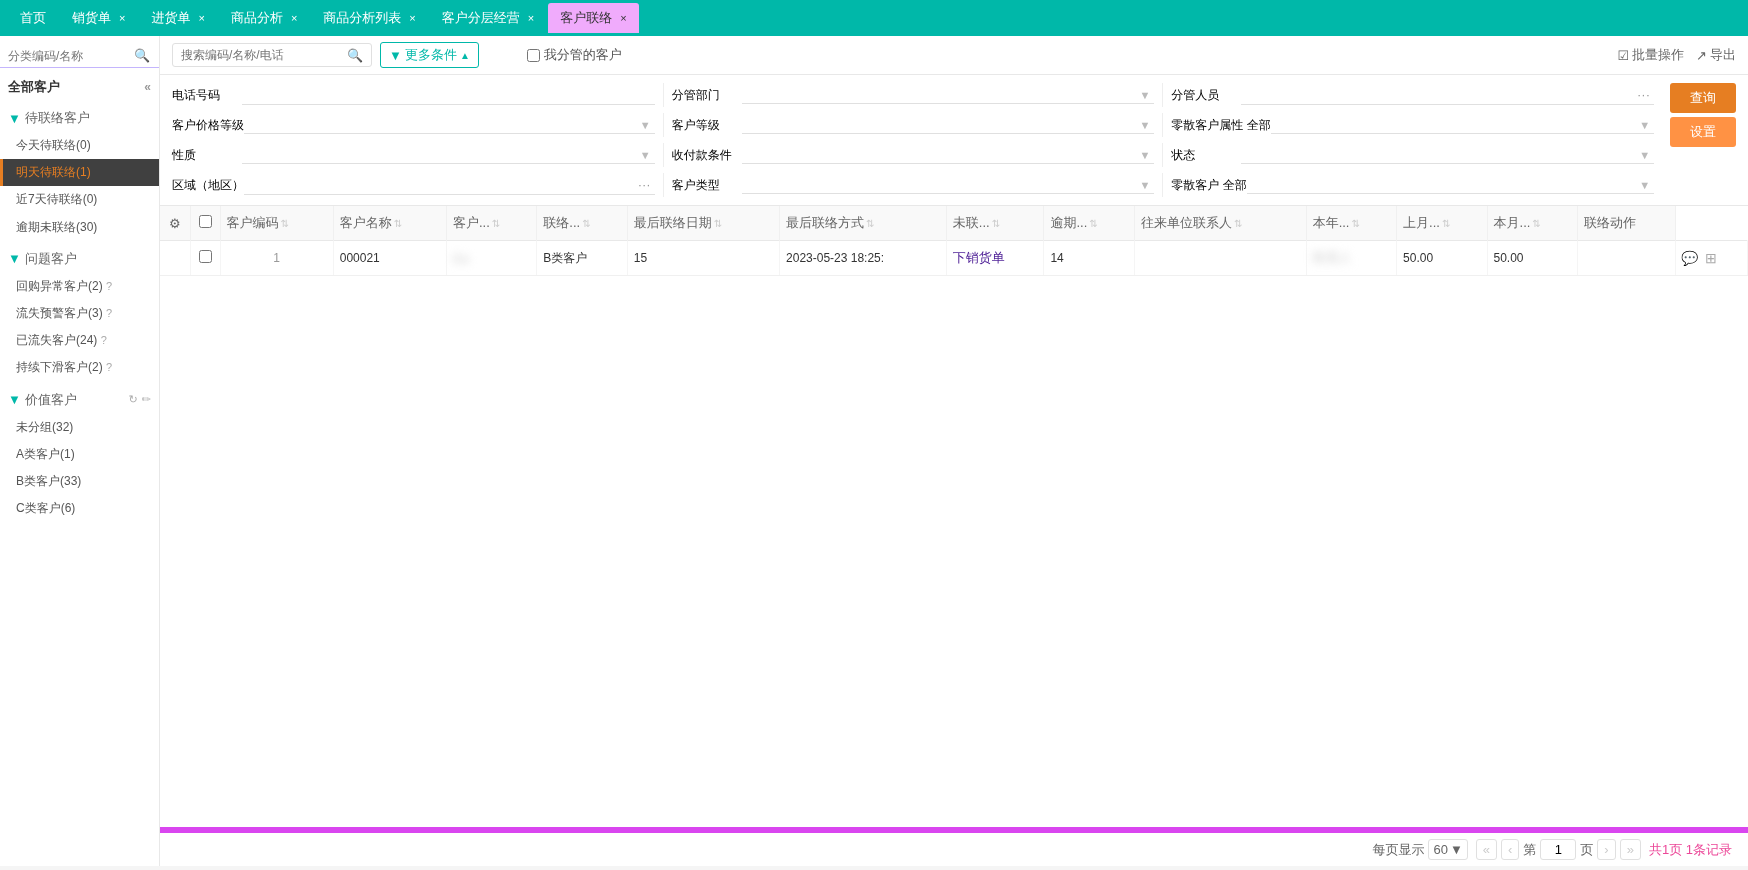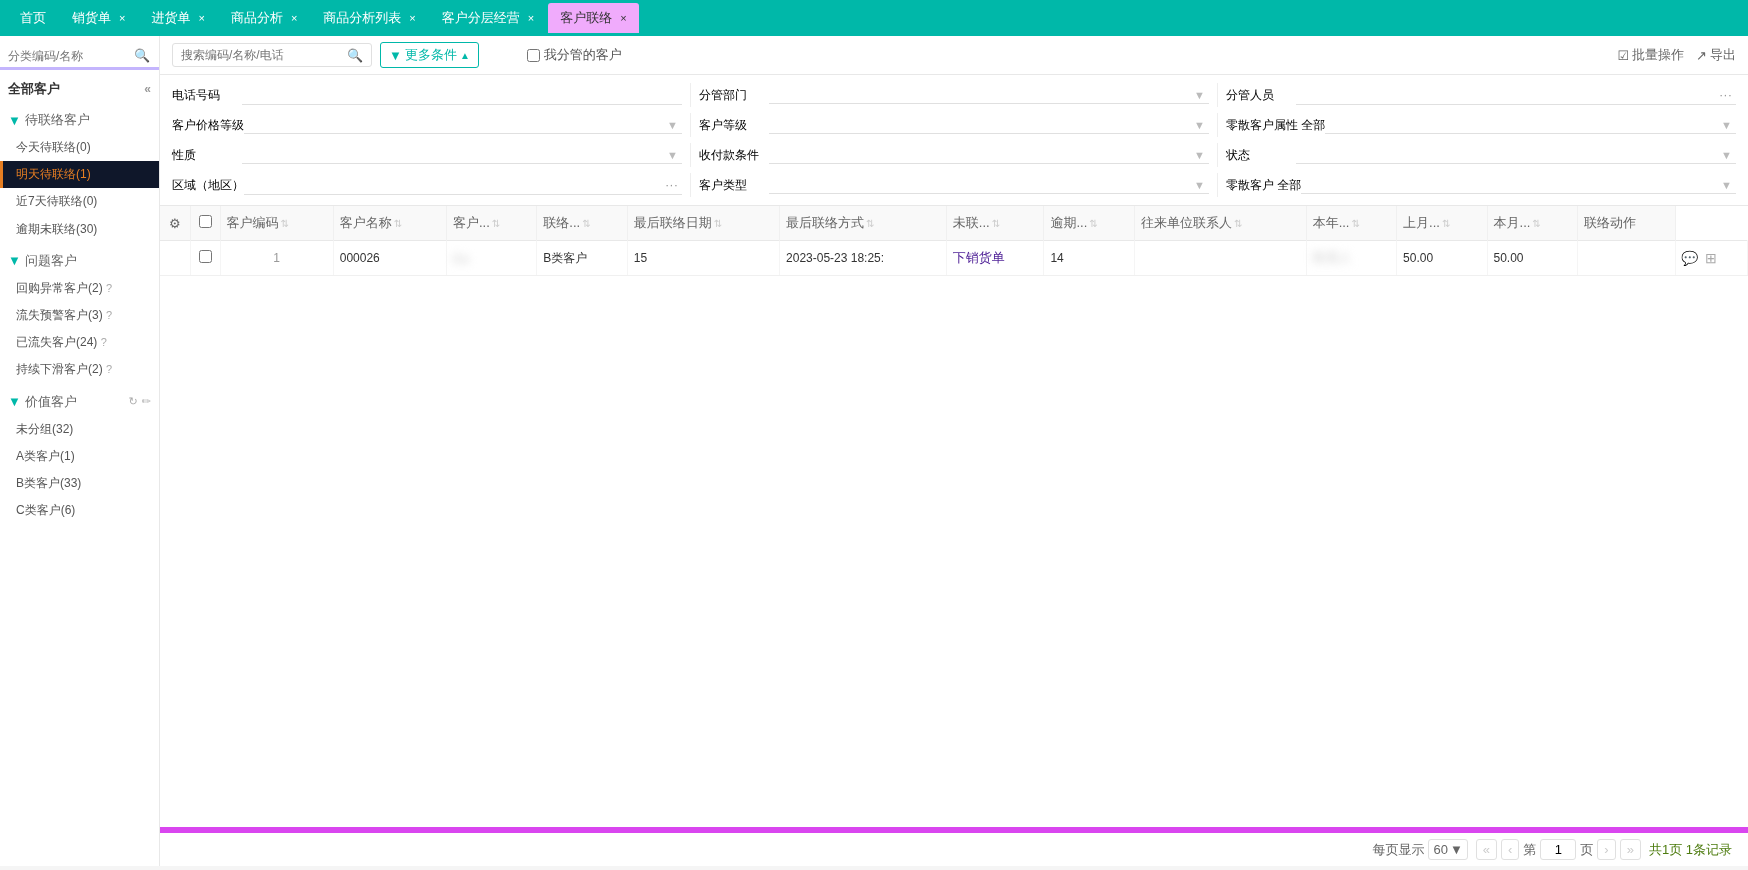"分类编码/名称" .sidebar-search { border-bottom: 3px solid #c4b5fd -> 1px solid #c4b5fd }
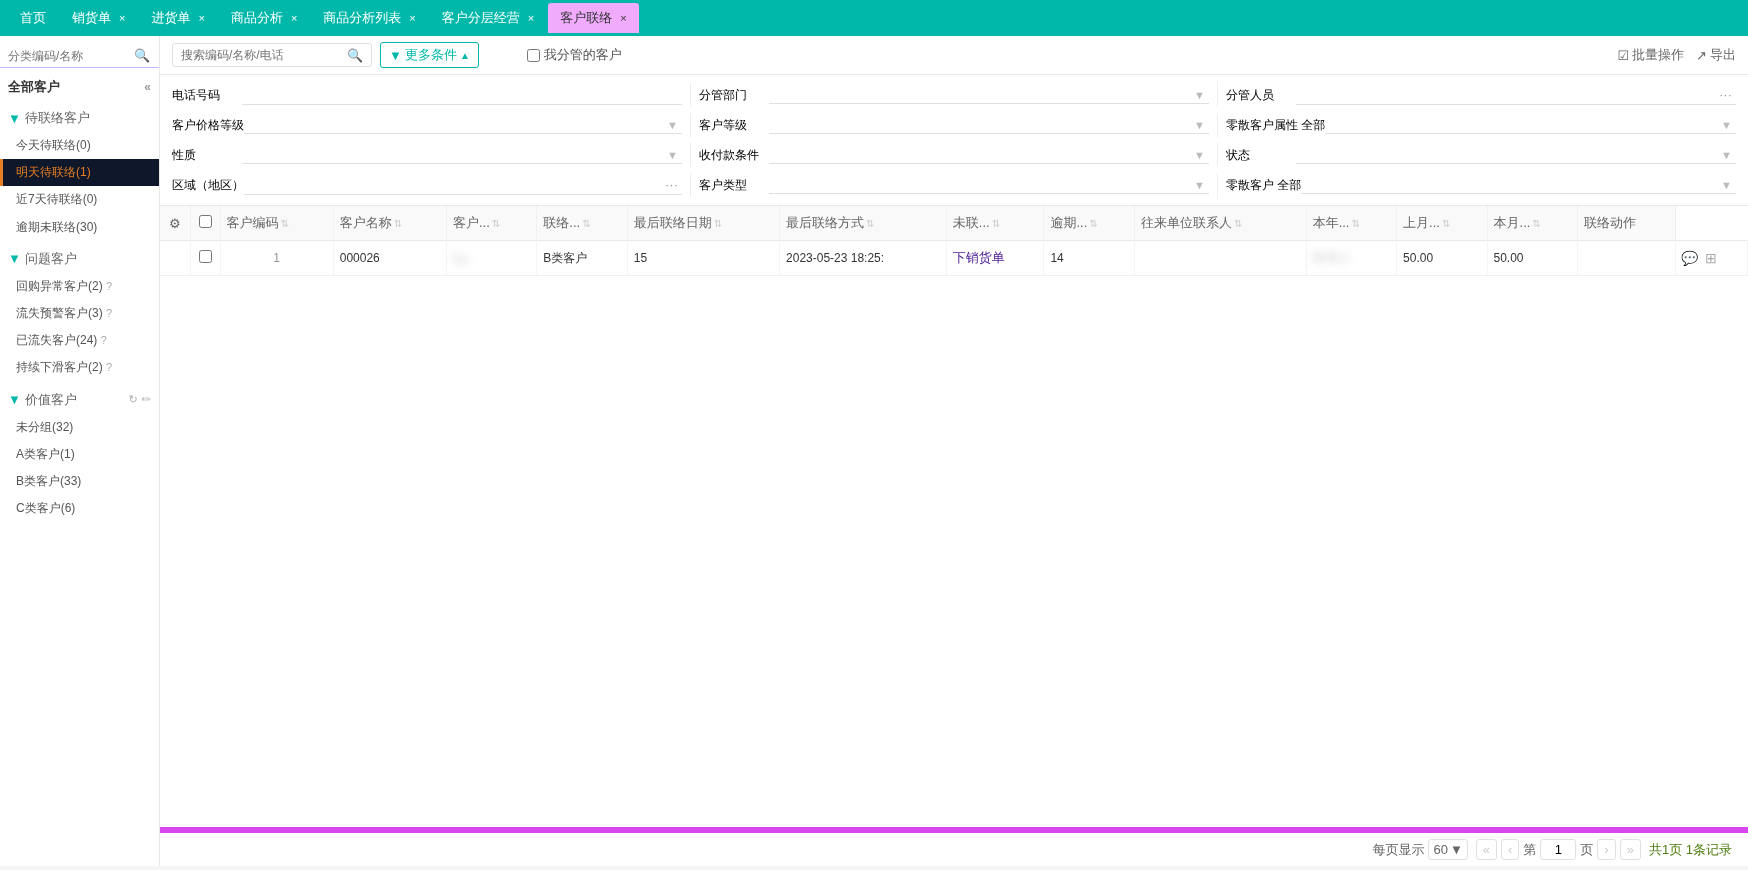"查询" div.btn-group-right { html: none -> <div> <button>查询</button> <button>设置</button> </div> }
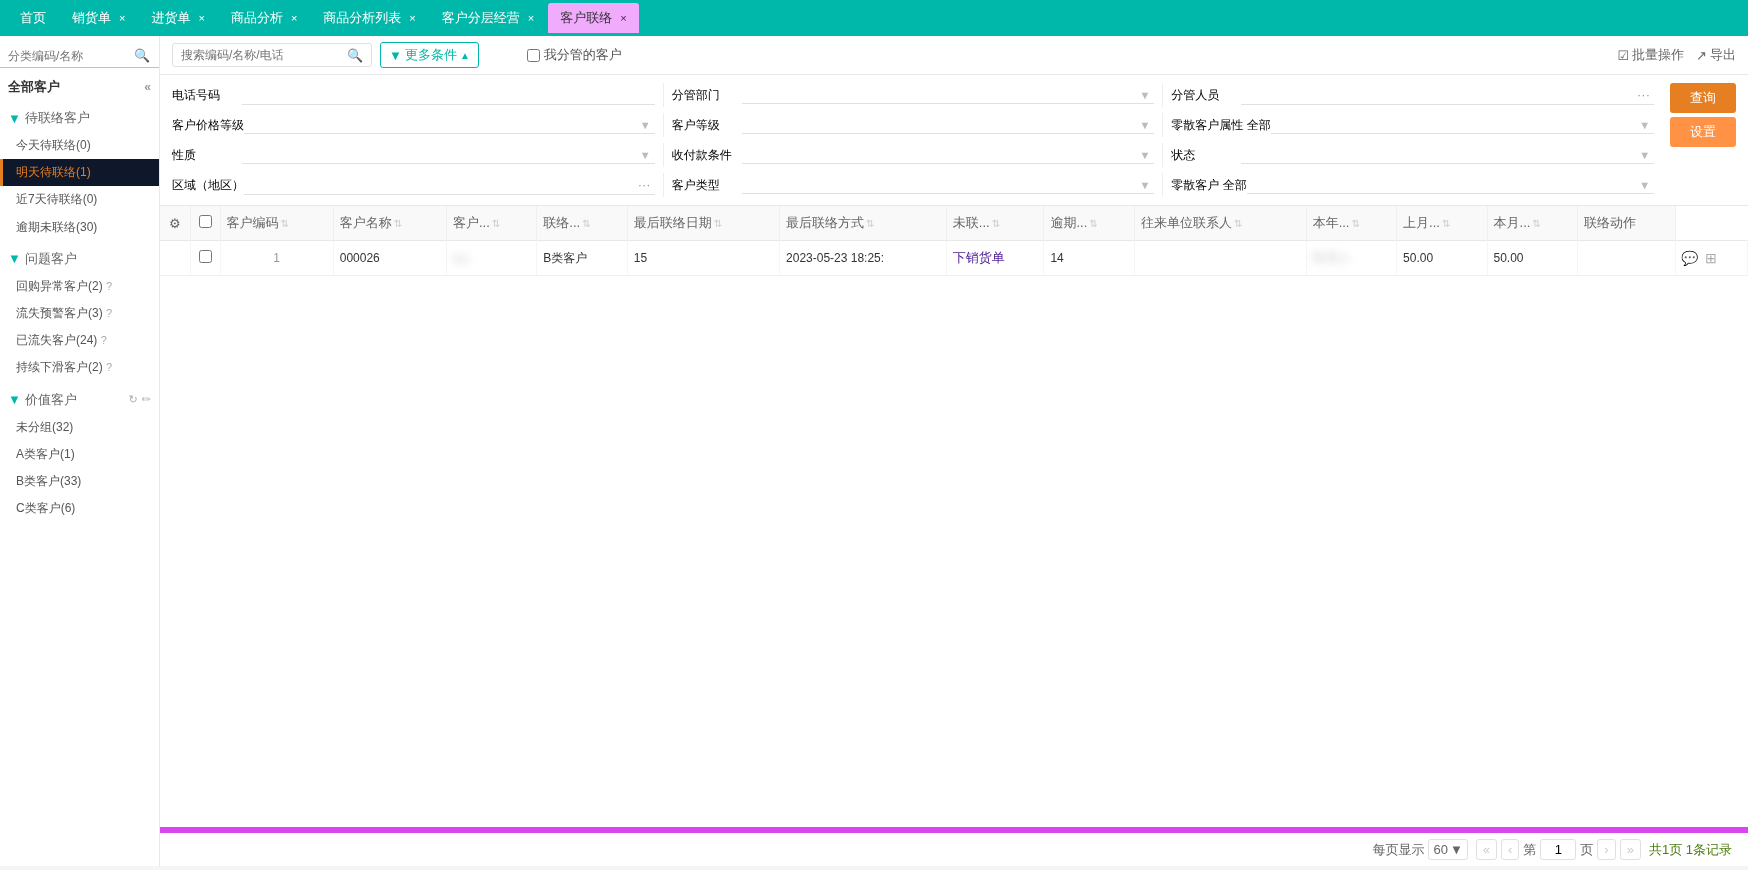"明天待联络(1)" .sidebar-item.active { background: #0f172a -> #404040 }
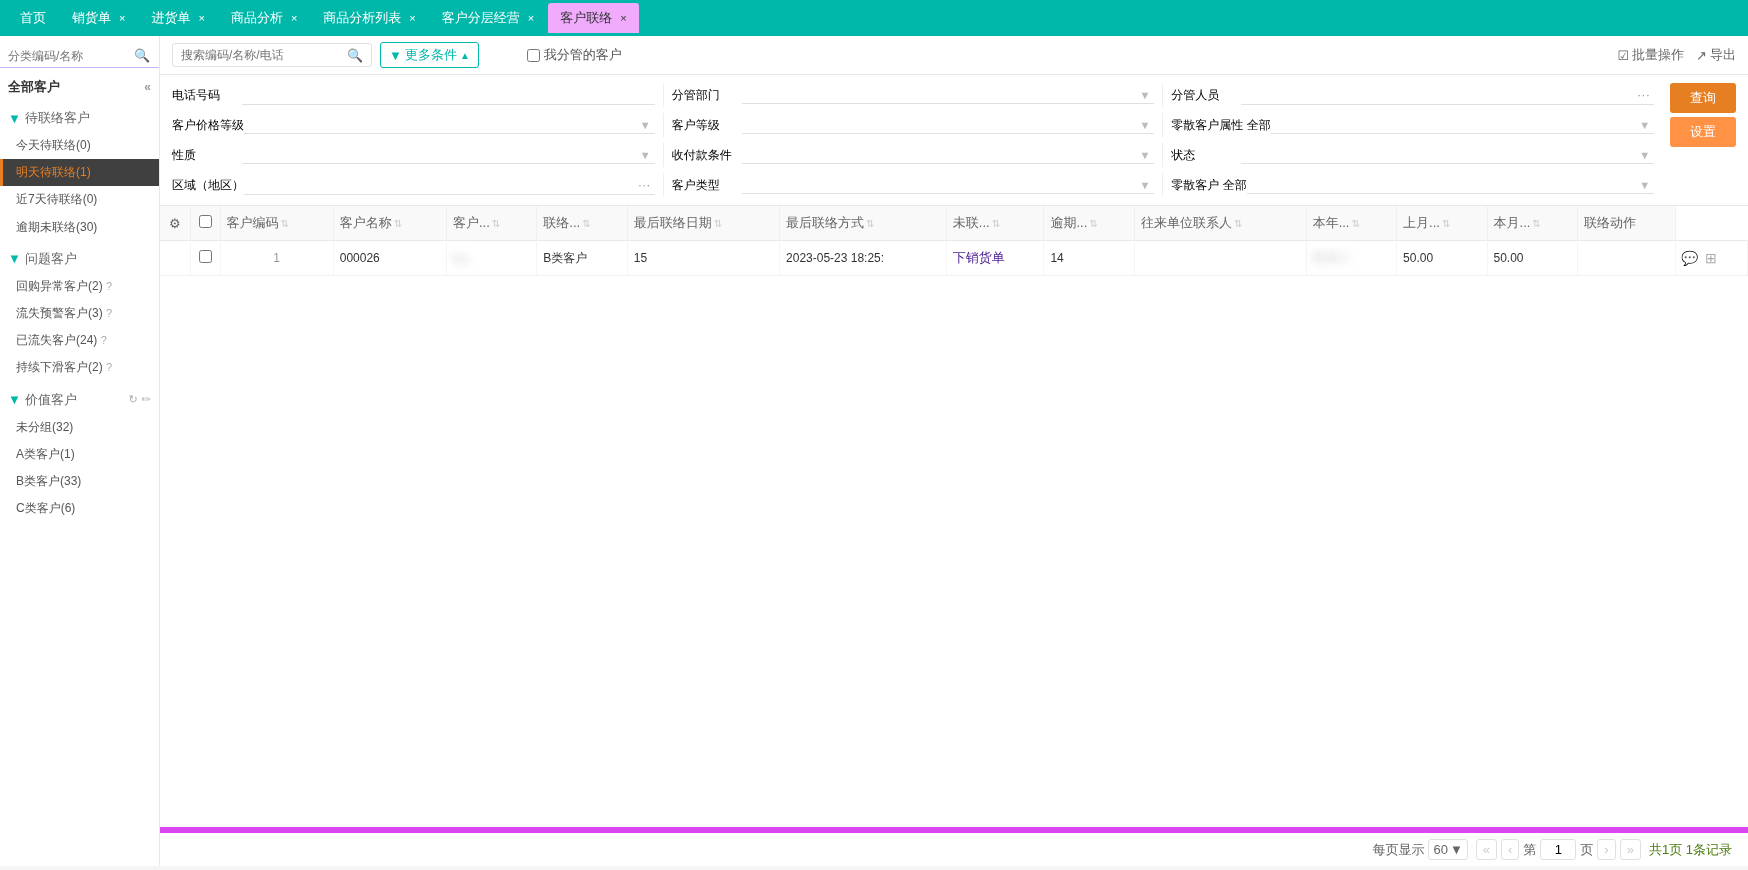"000026" td { text: 000026 -> 000021 }
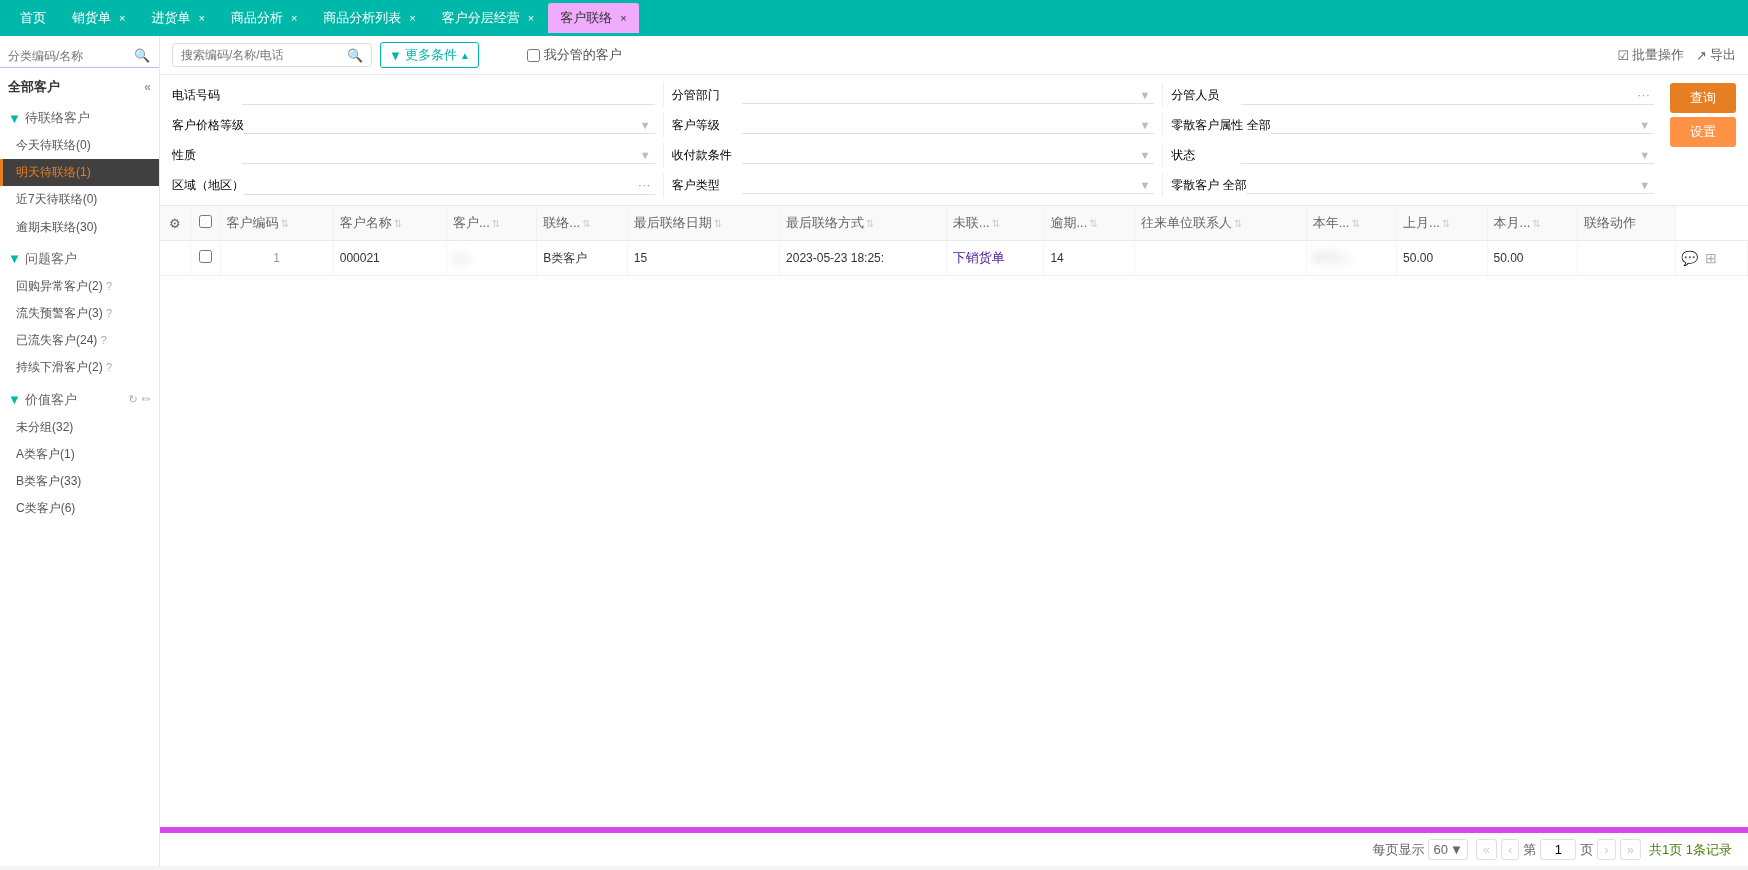"共1页 1条记录" .total-records { color: #4d7c0f -> #ec4899 }
